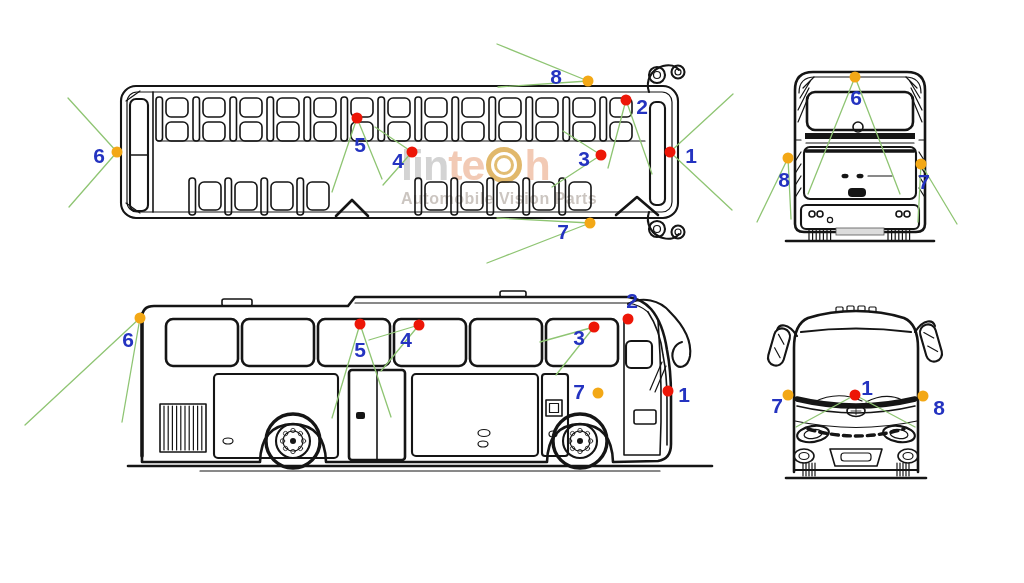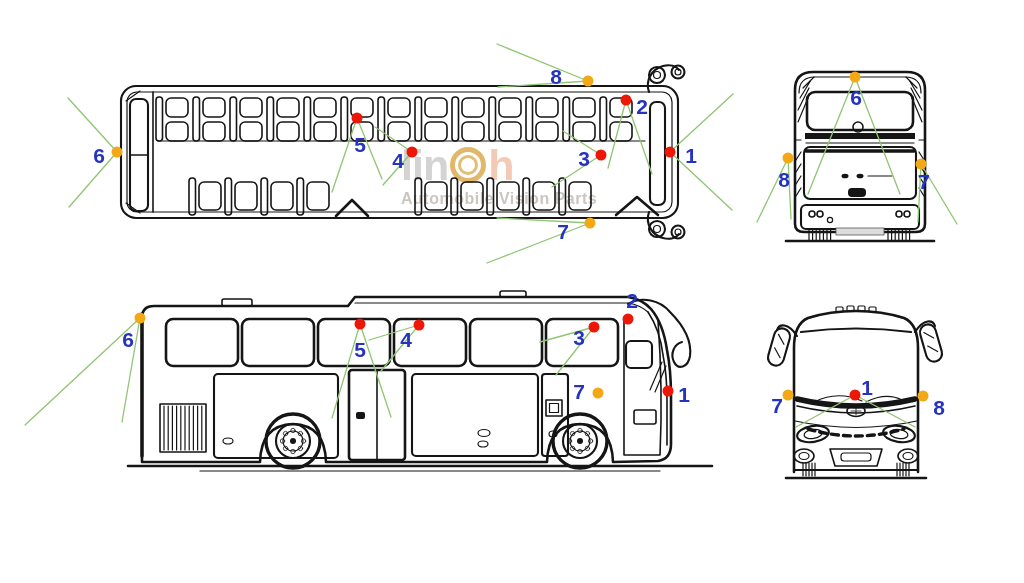"te" span.wm-salmon { html: none -> <span>te</span> }
